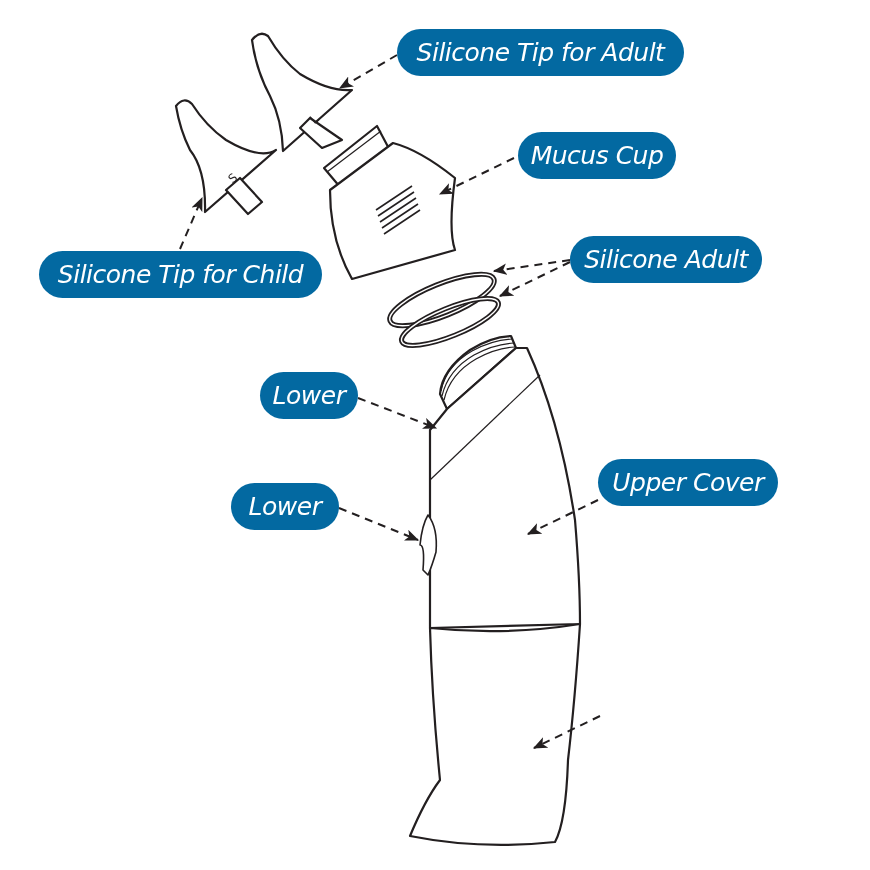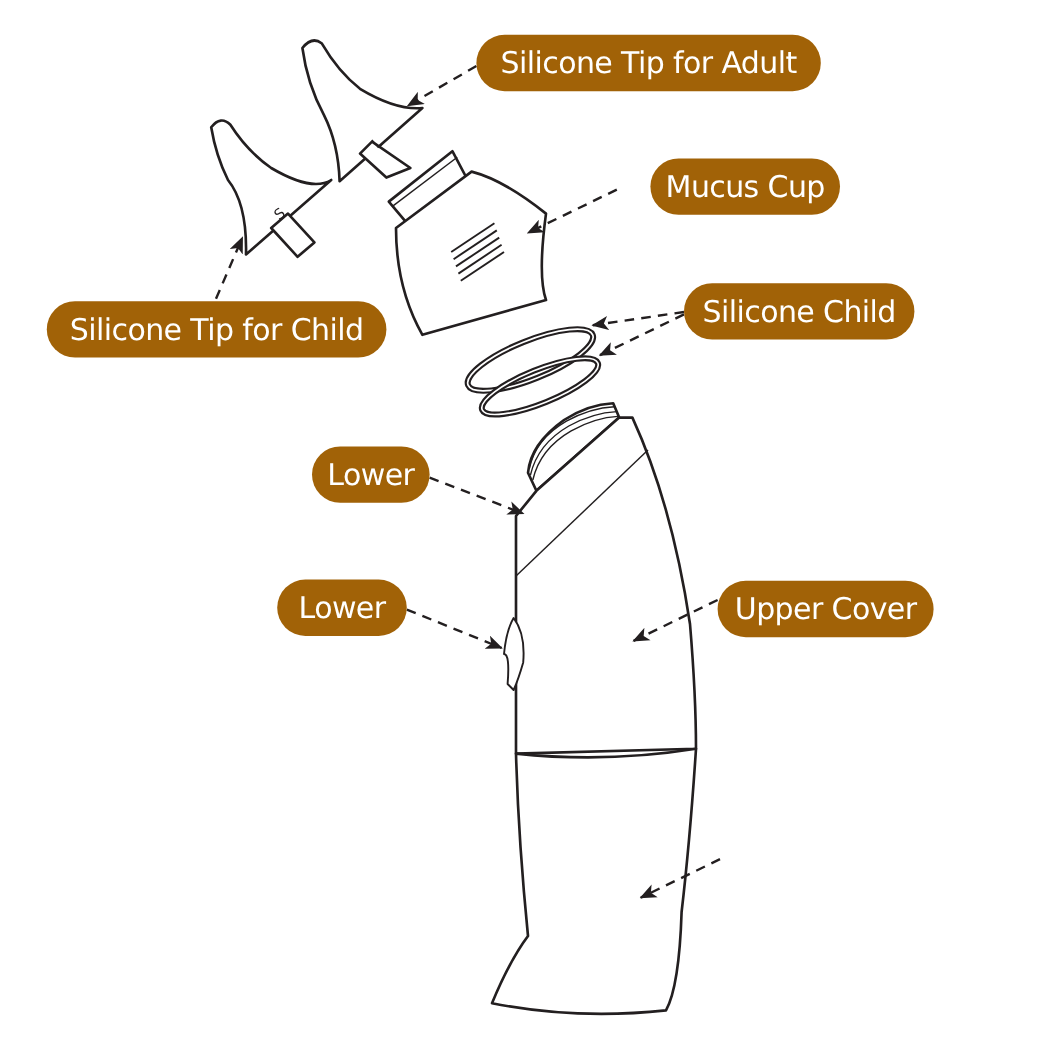"Silicone Tip for Adult" .pill { background: #a16207 -> #0369a1; font-style: none -> italic }
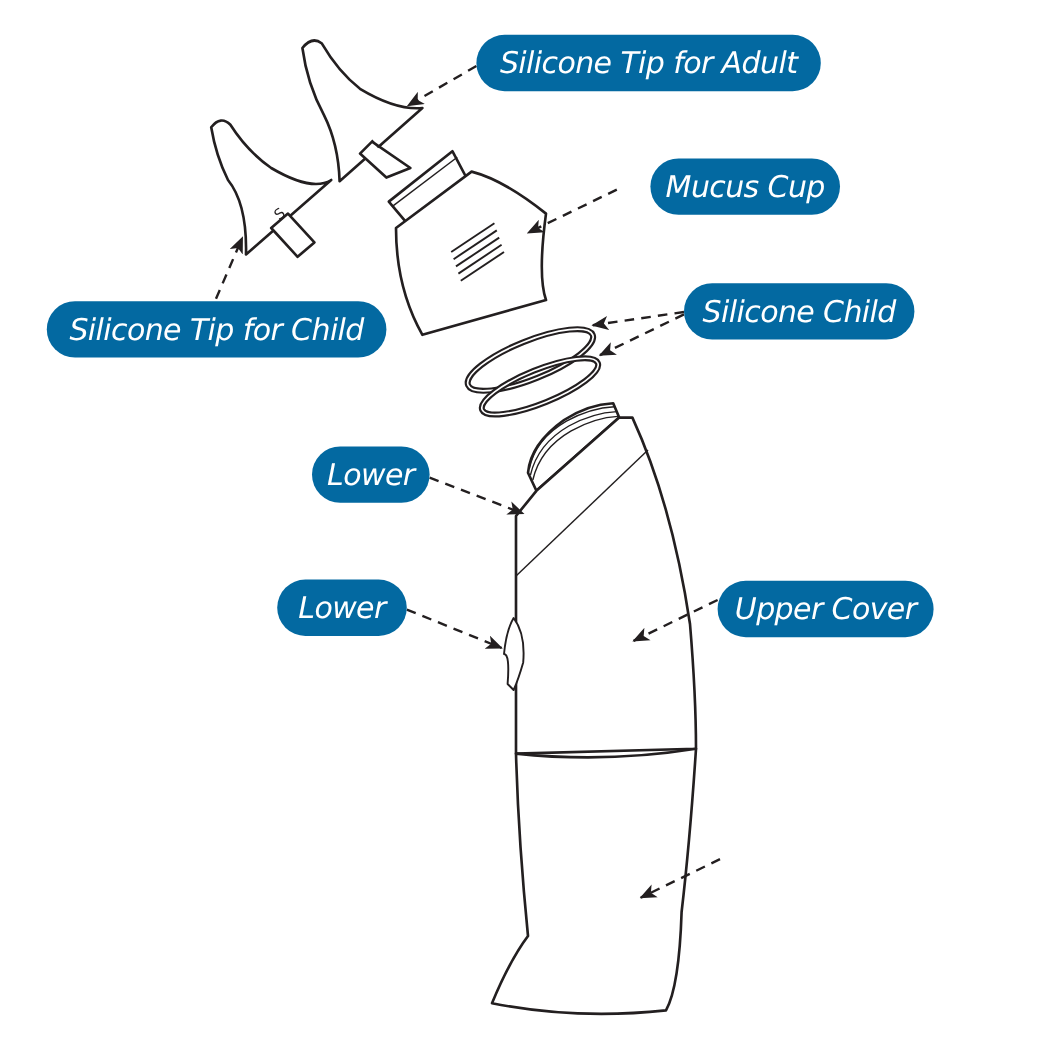"Mucus Cup" div.pill { left: 542px -> 518px }
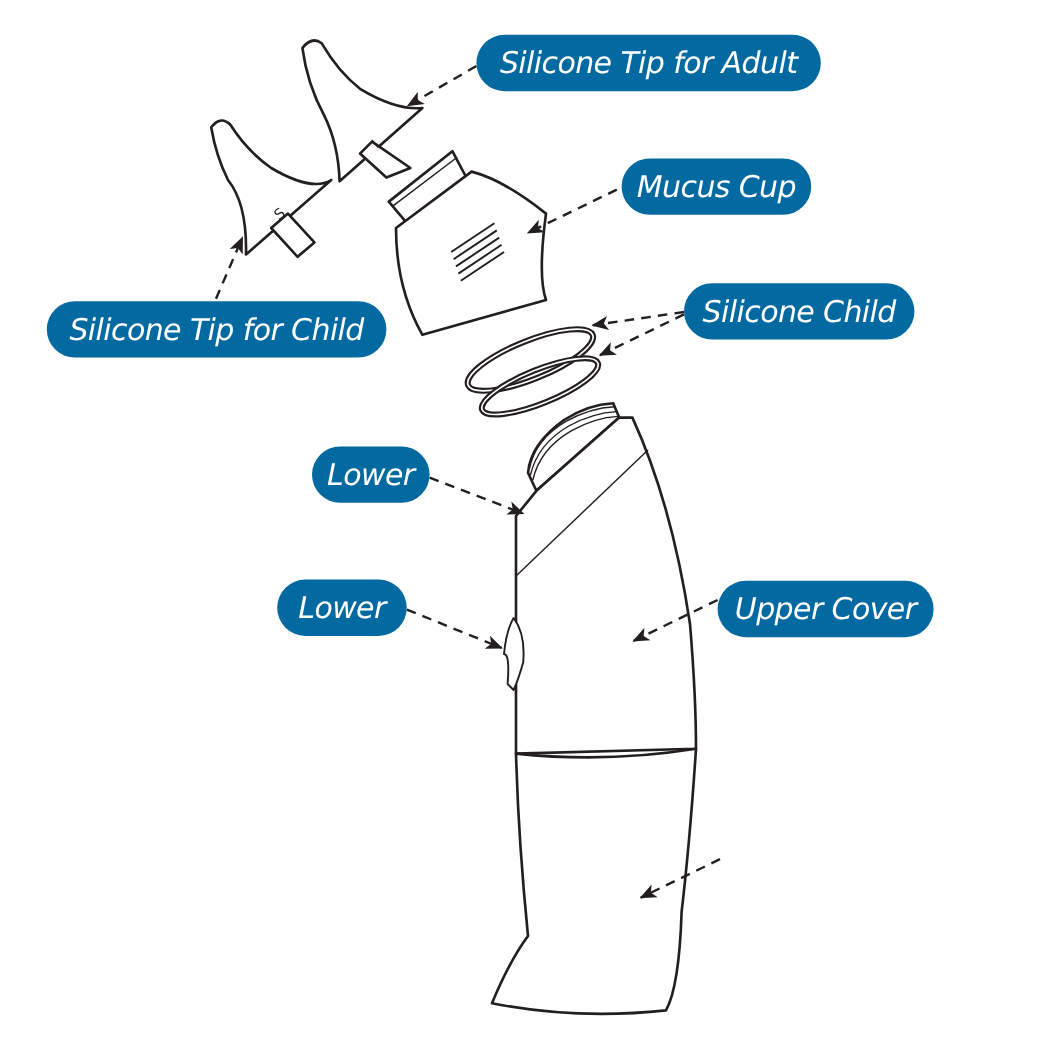"Silicone Child" div.pill { text: Child -> Adult }
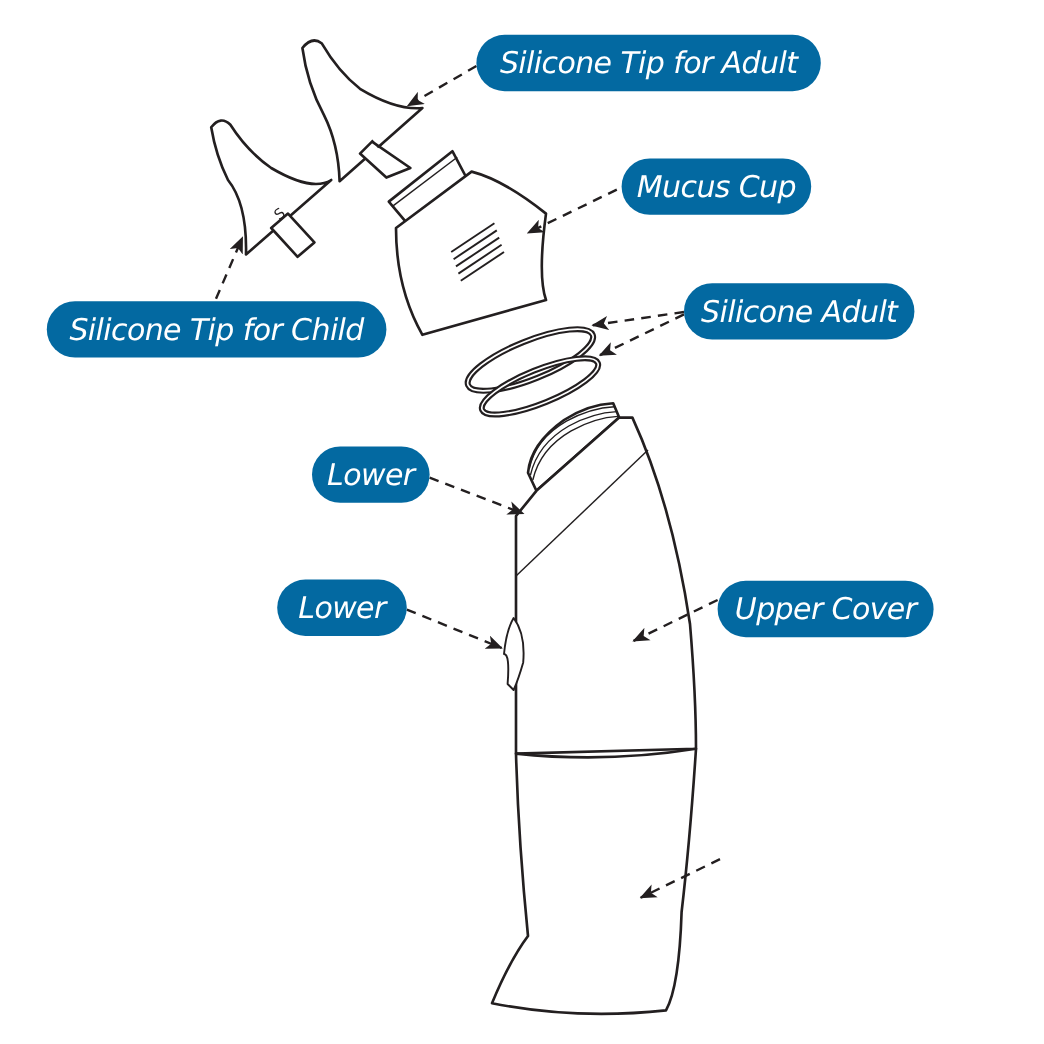"Upper Cover" div.pill { top: 484px -> 459px }
